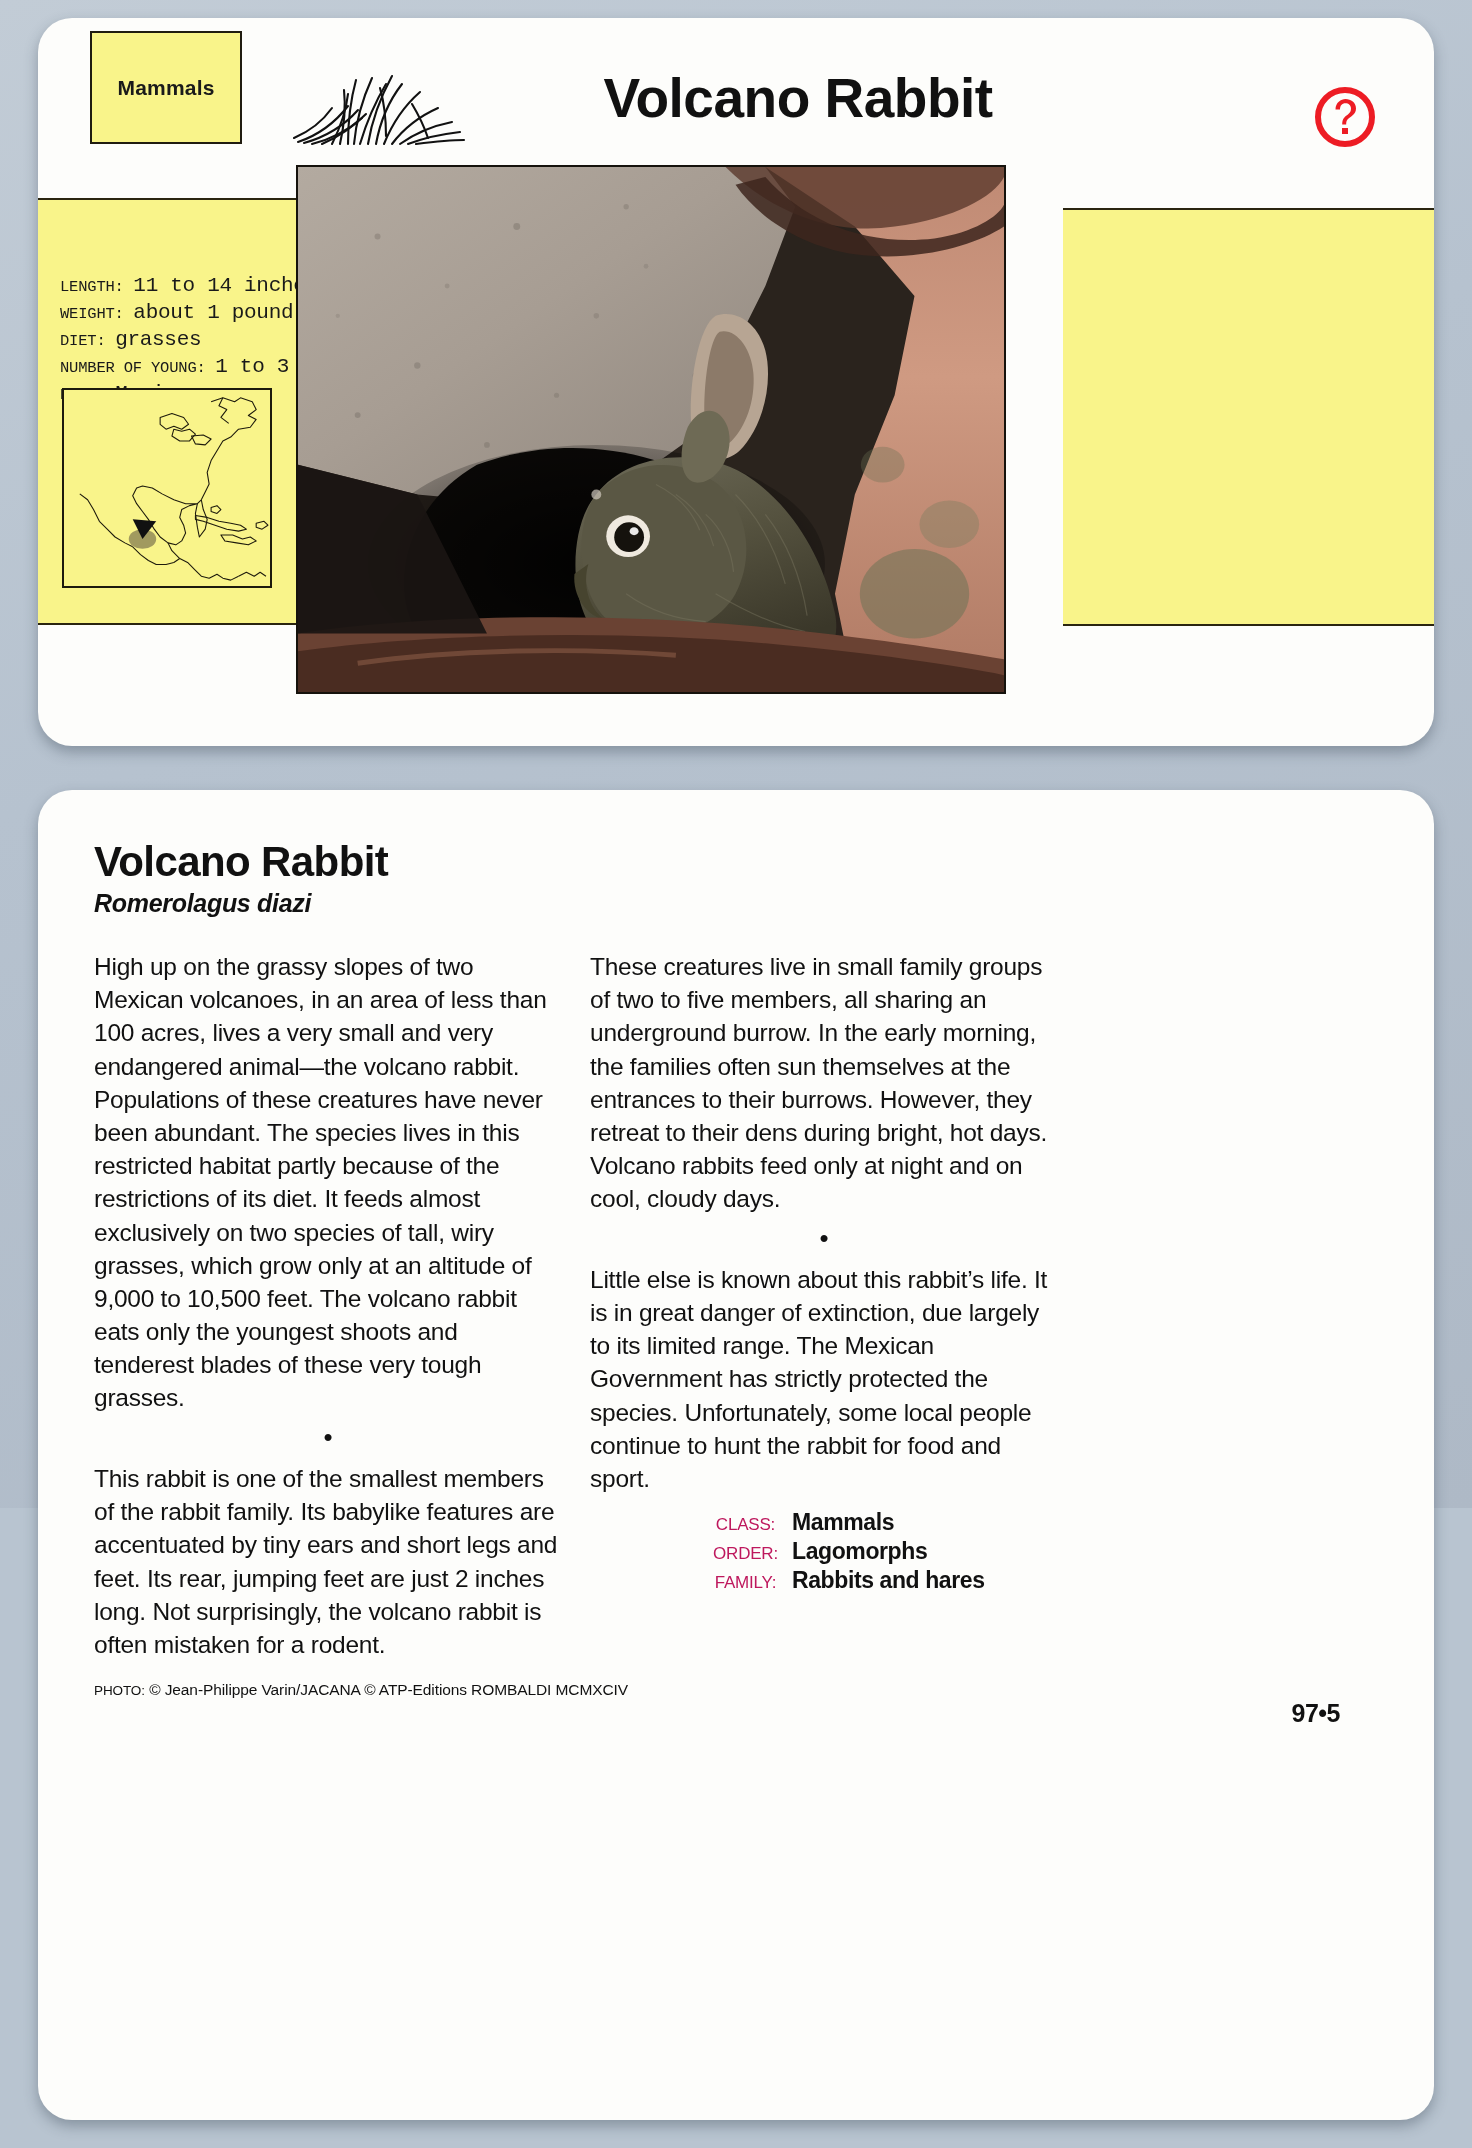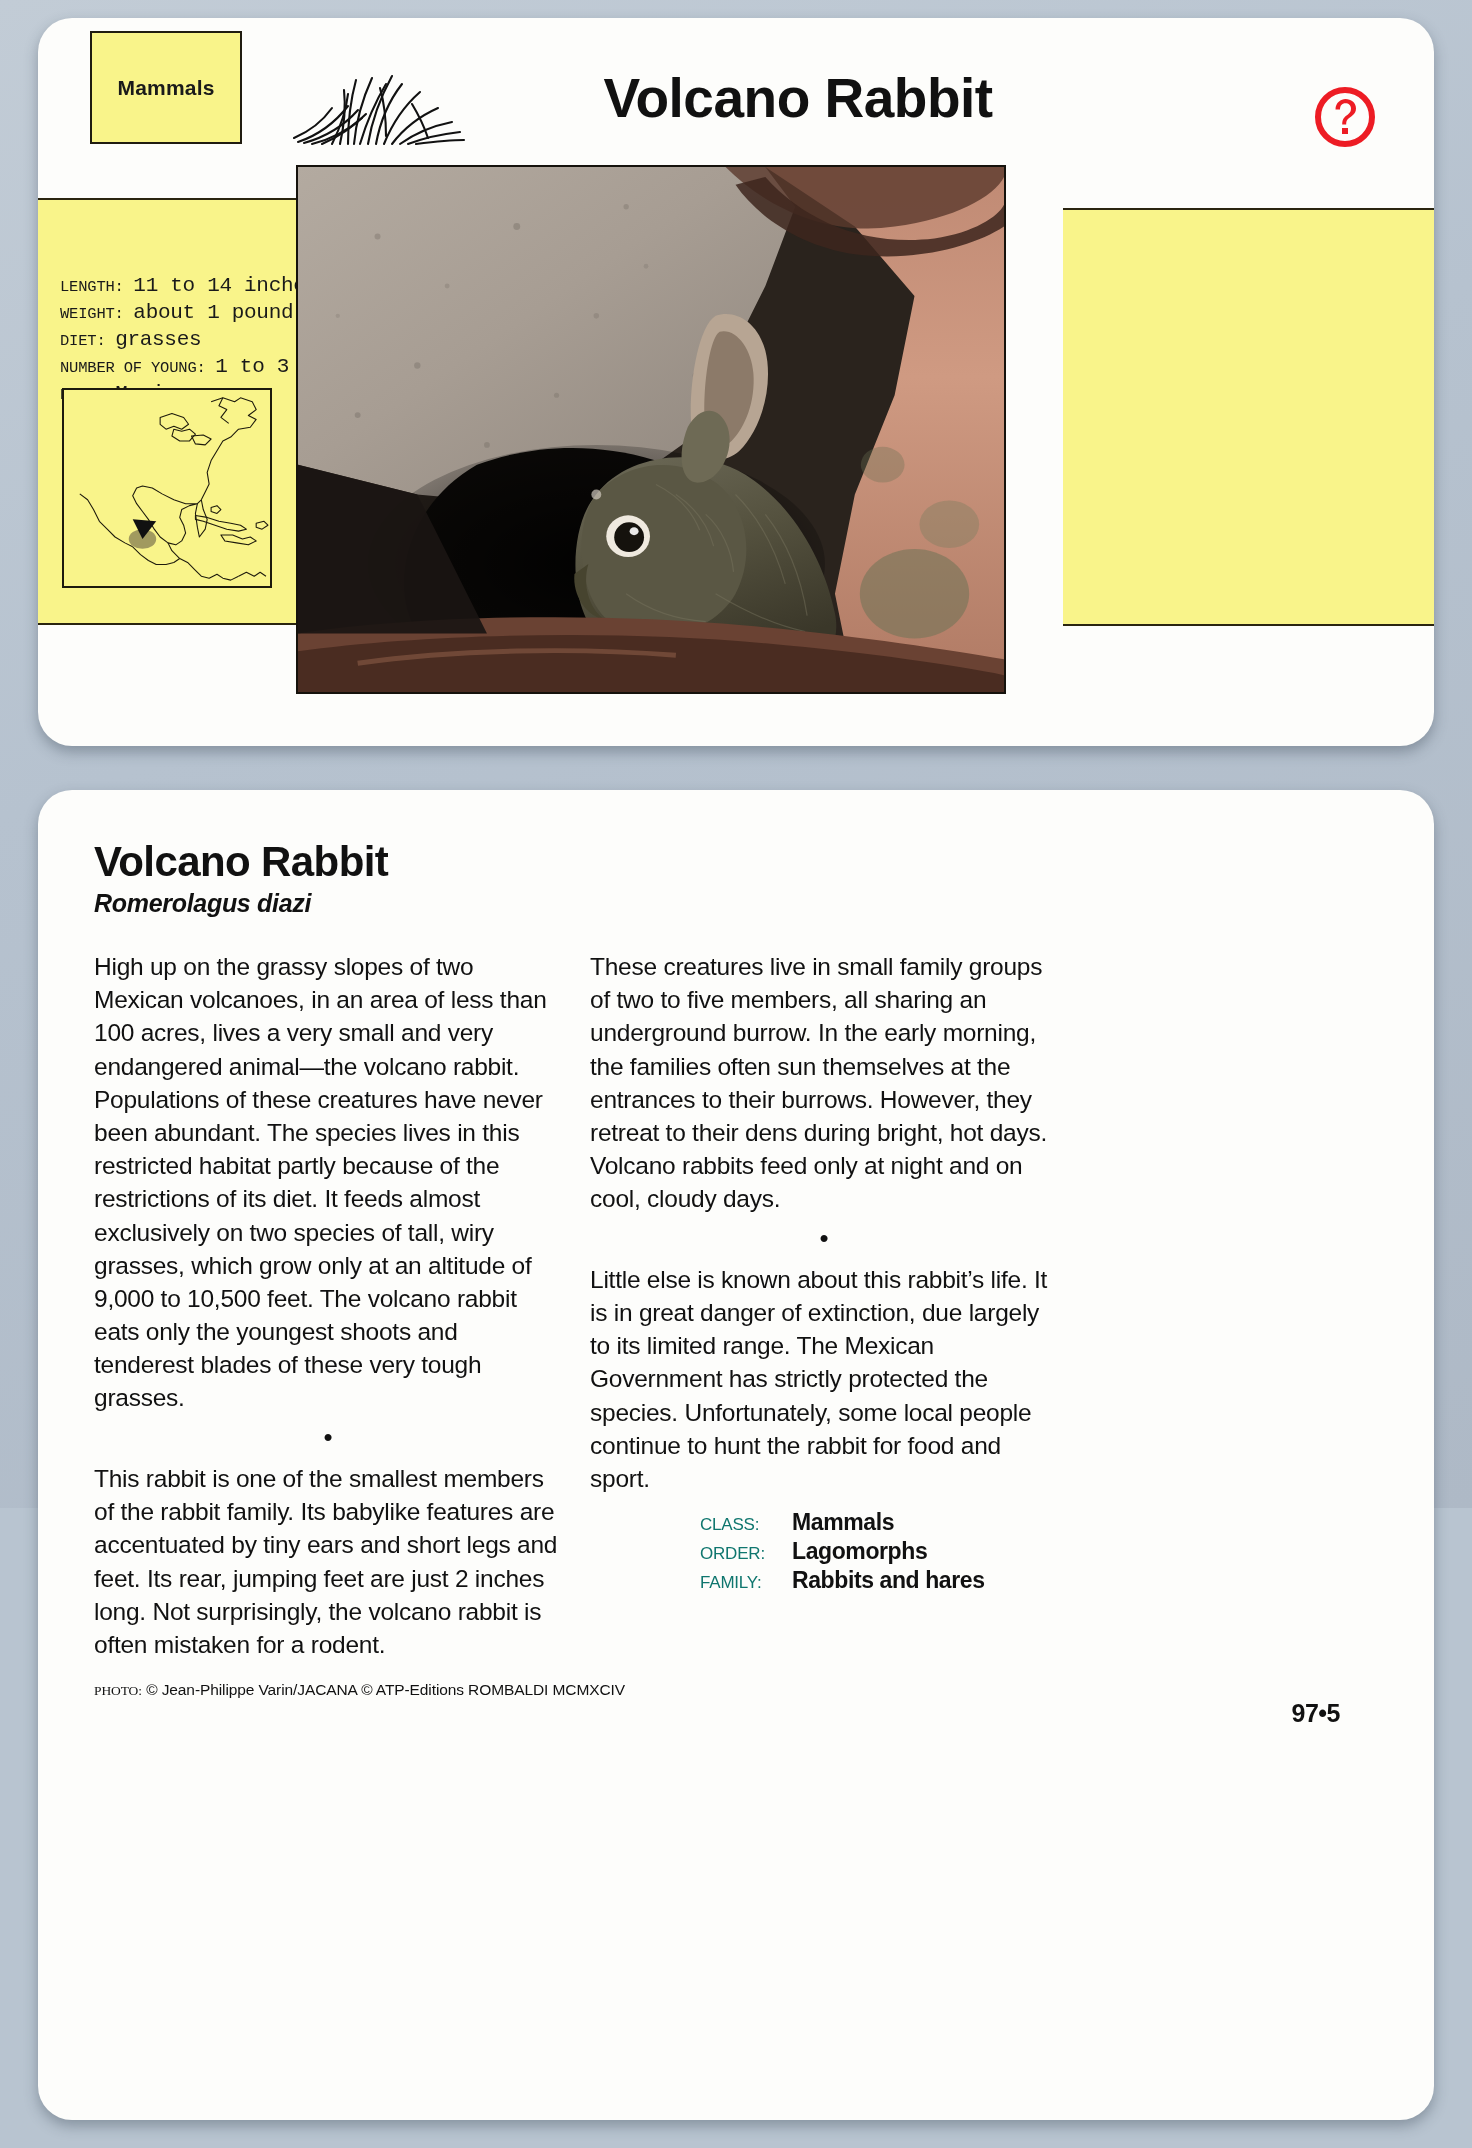"CLASS:" .taxo-label { color: #0f766e -> #be185d; text-align: left -> center }
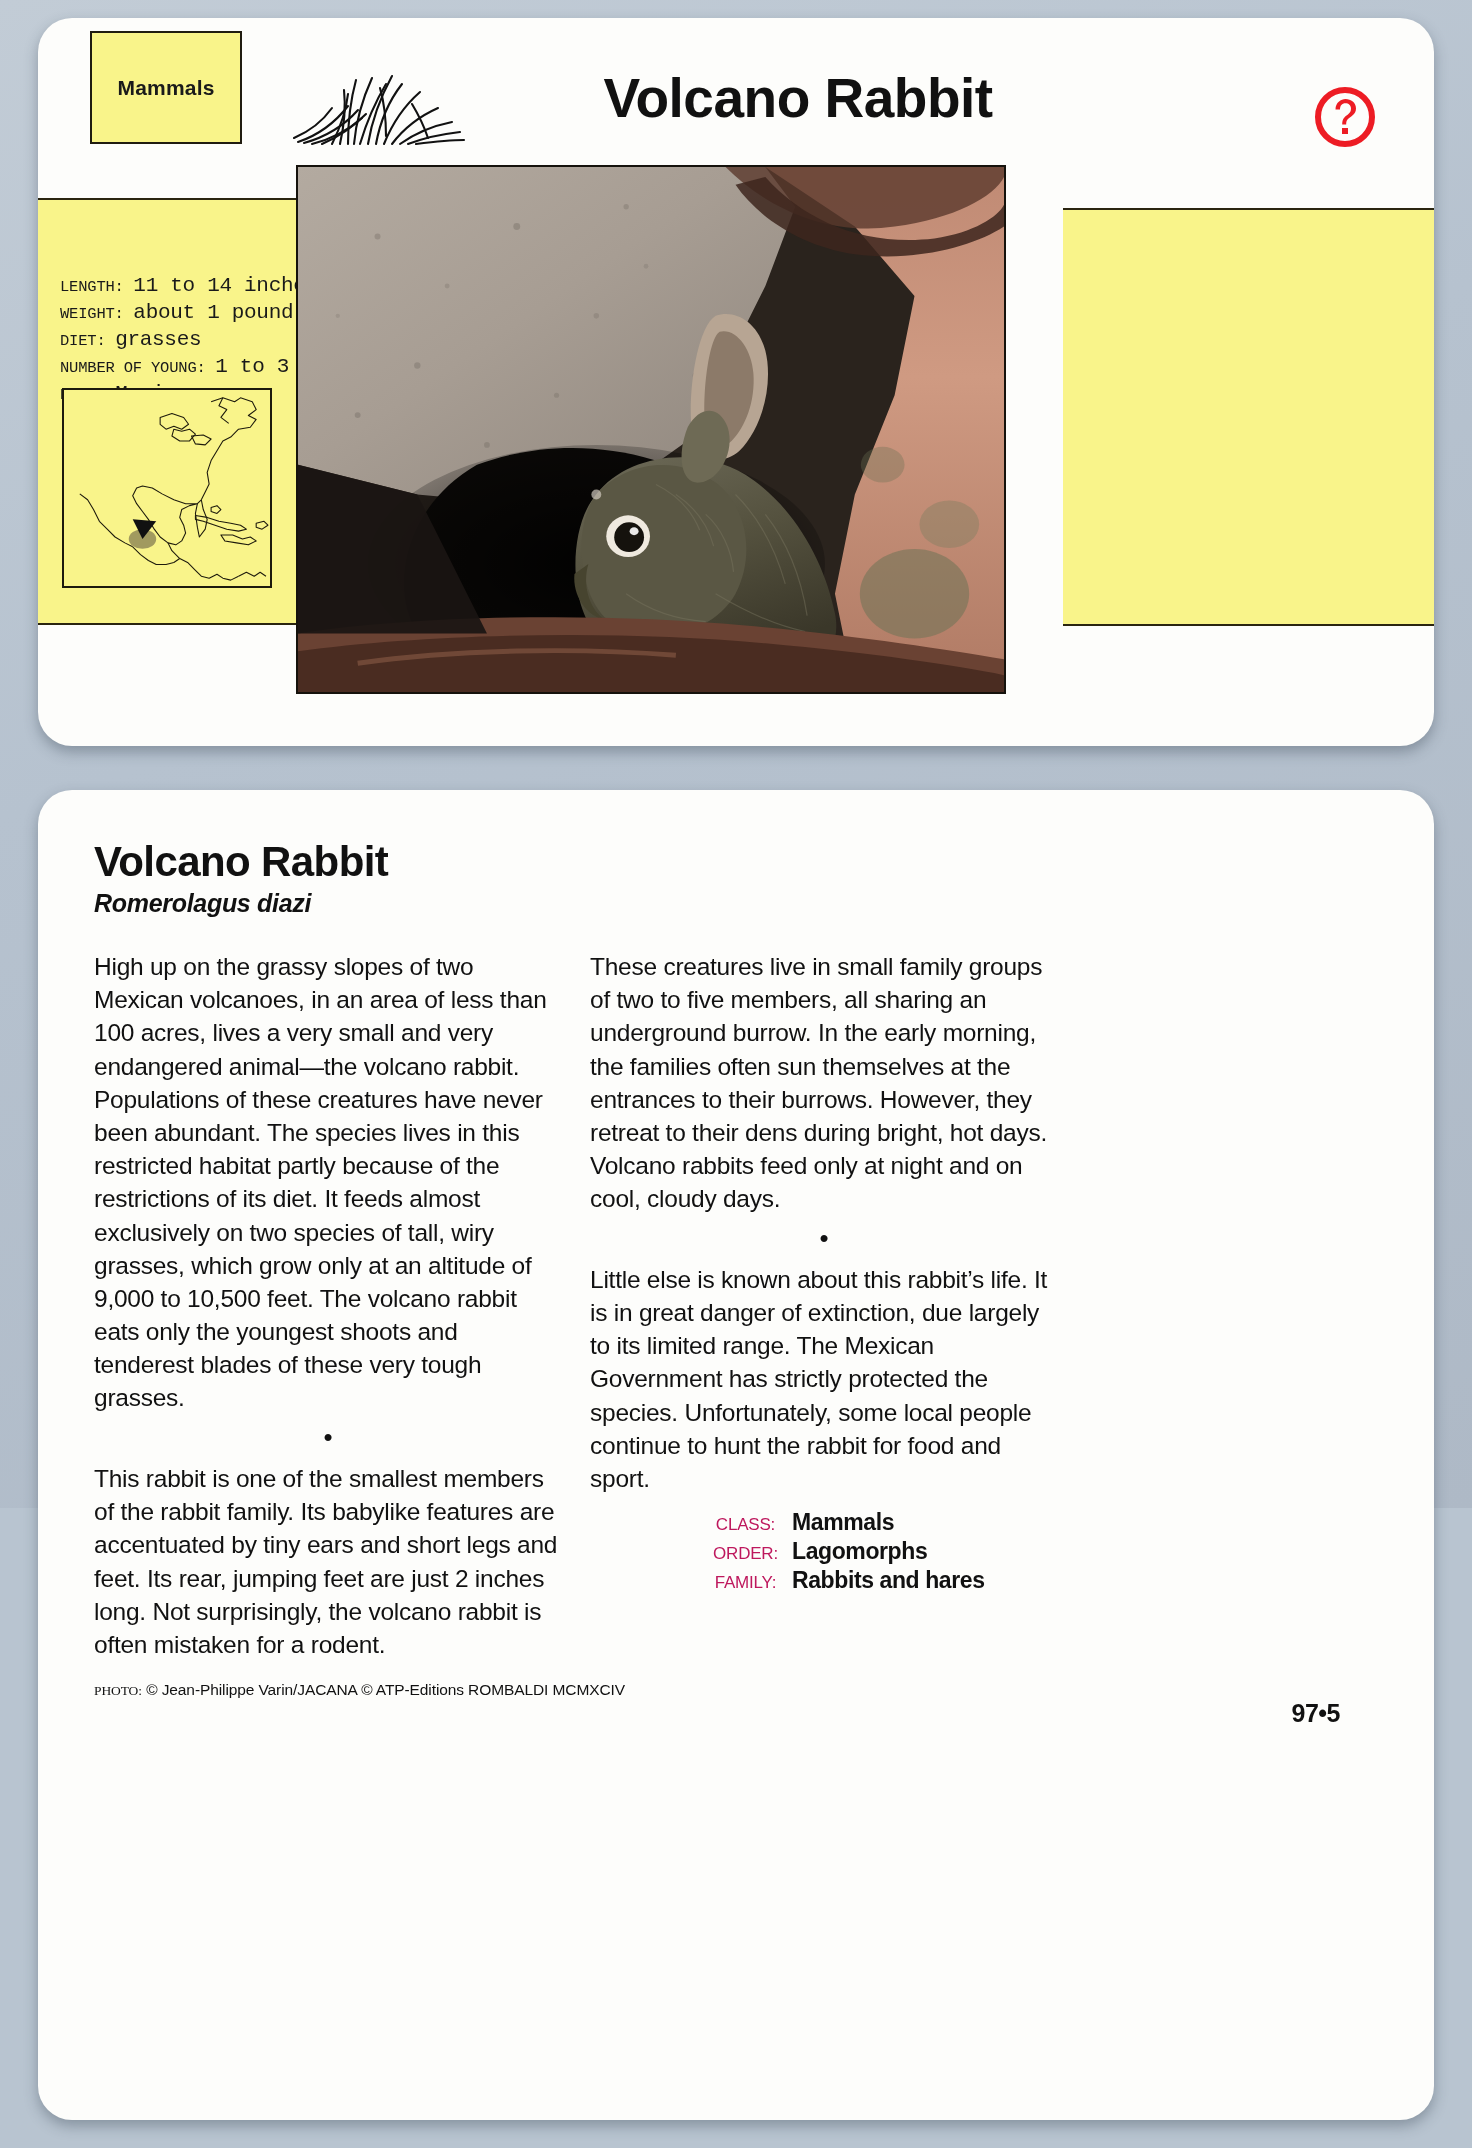"PHOTO:" .credit-l { font-family: Liberation Serif, serif -> none }
